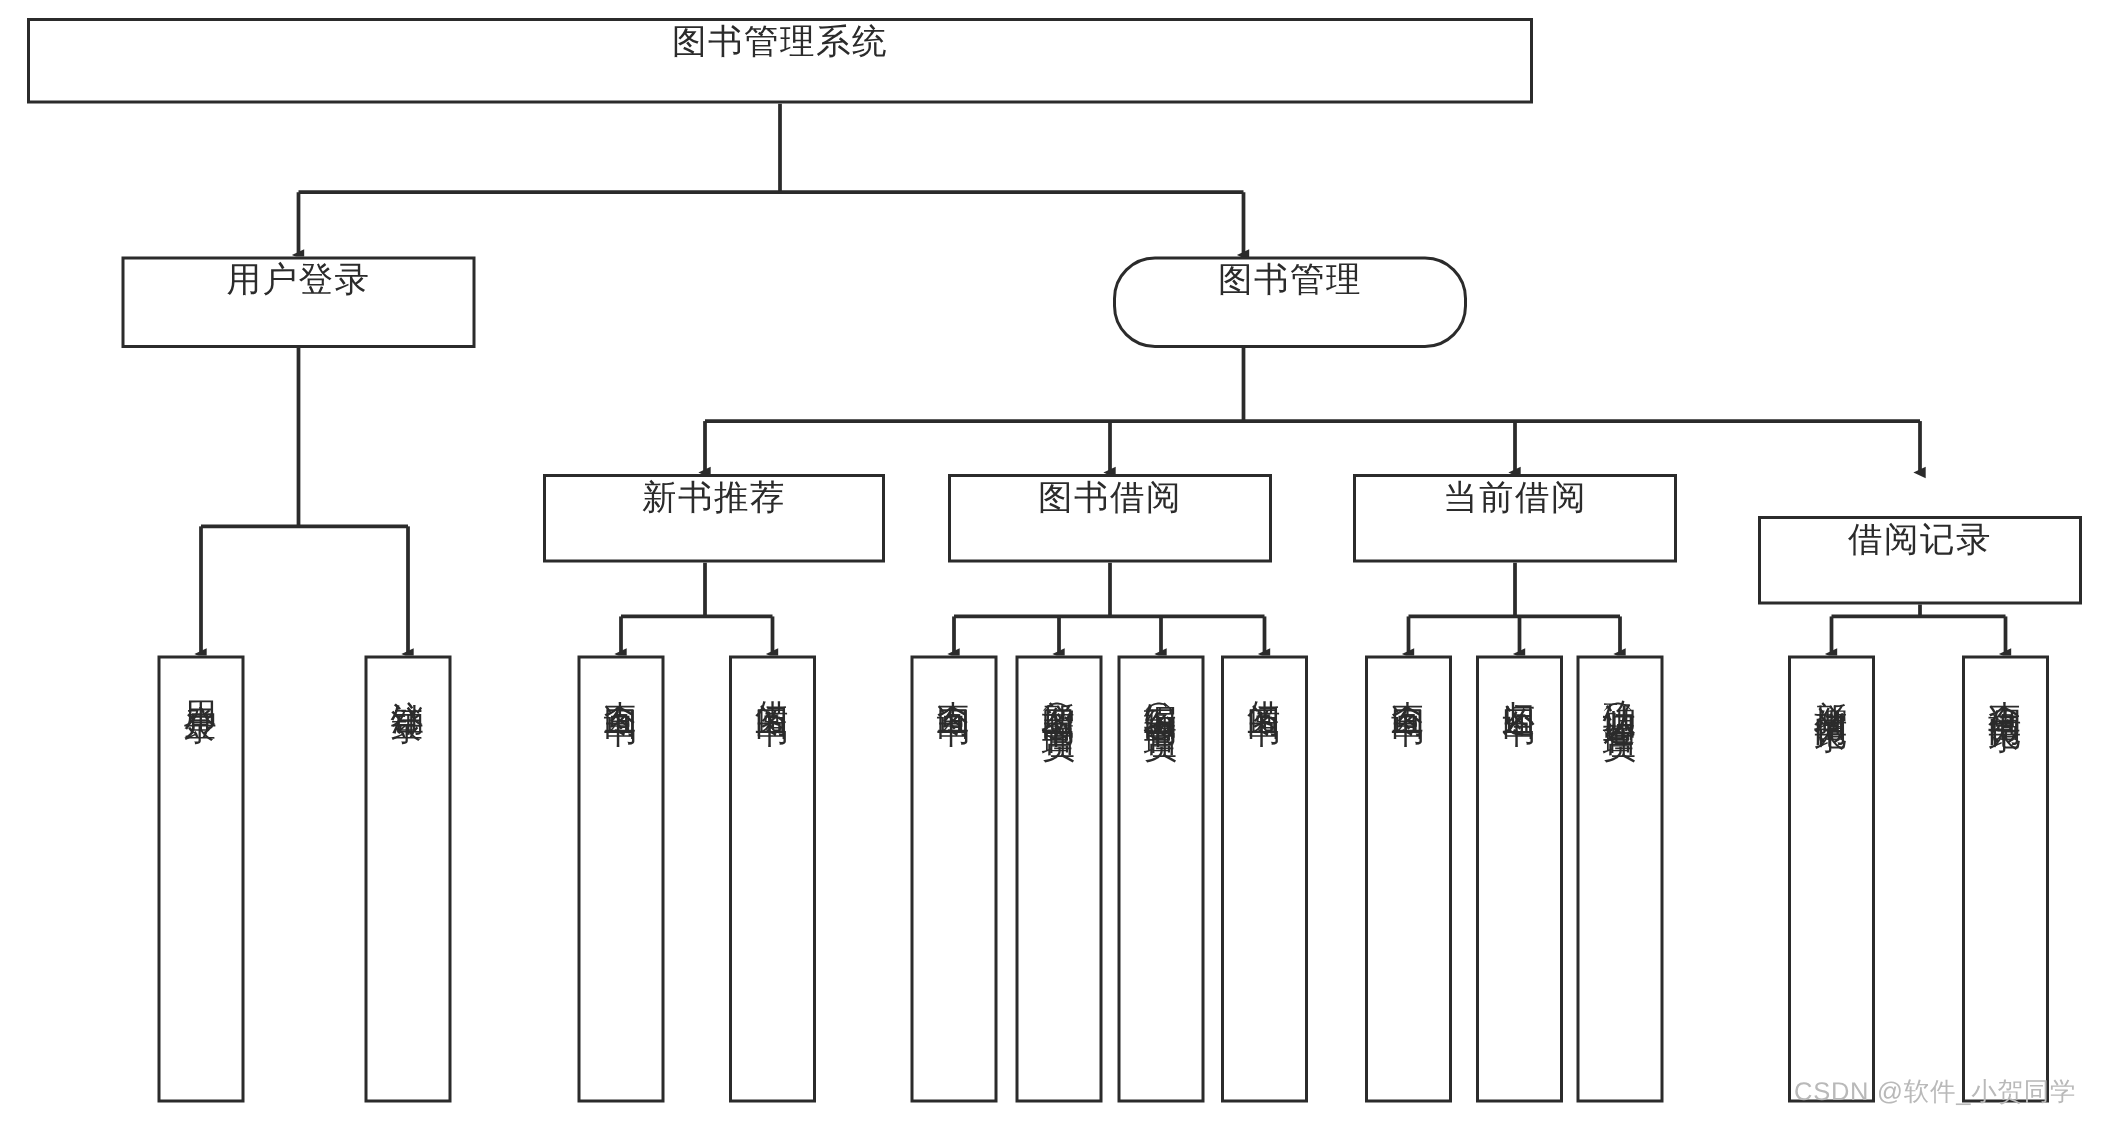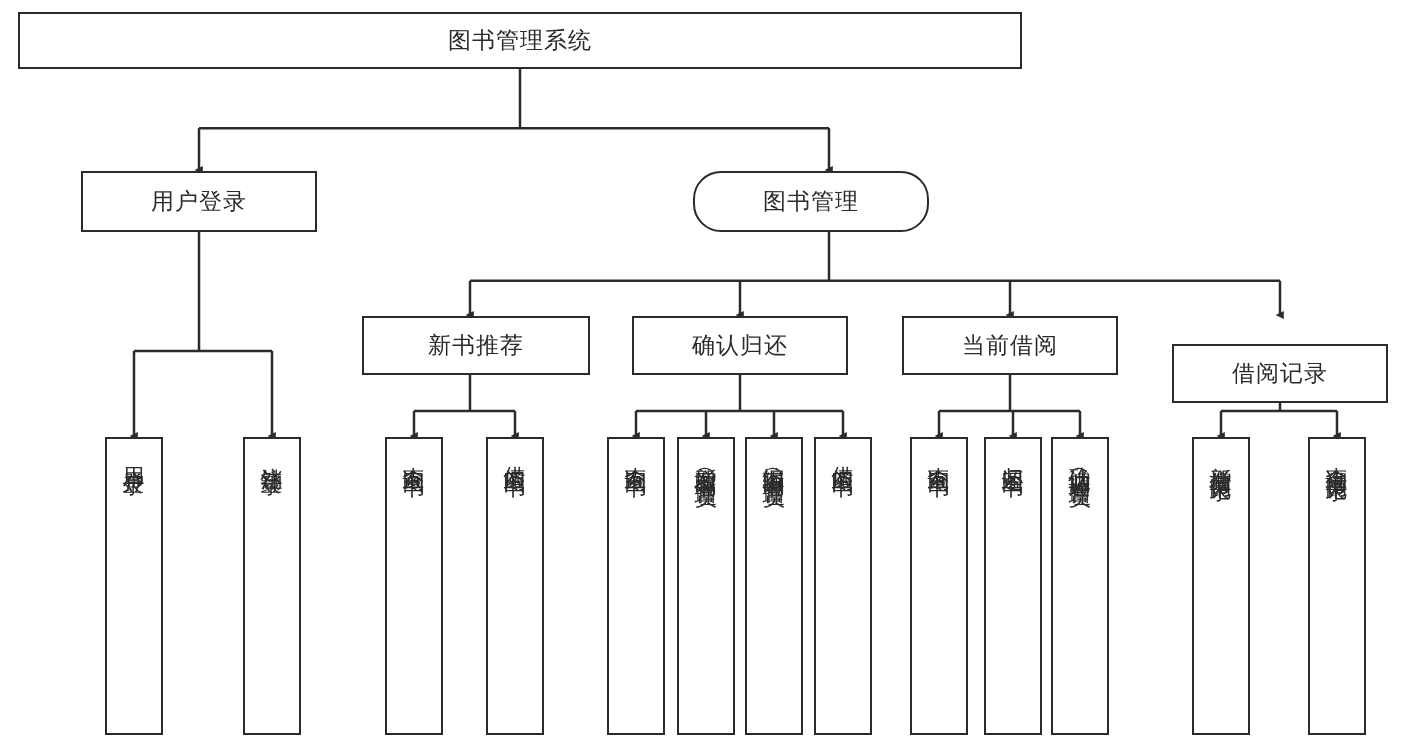"图书管理系统" .node { align-items: center -> none }
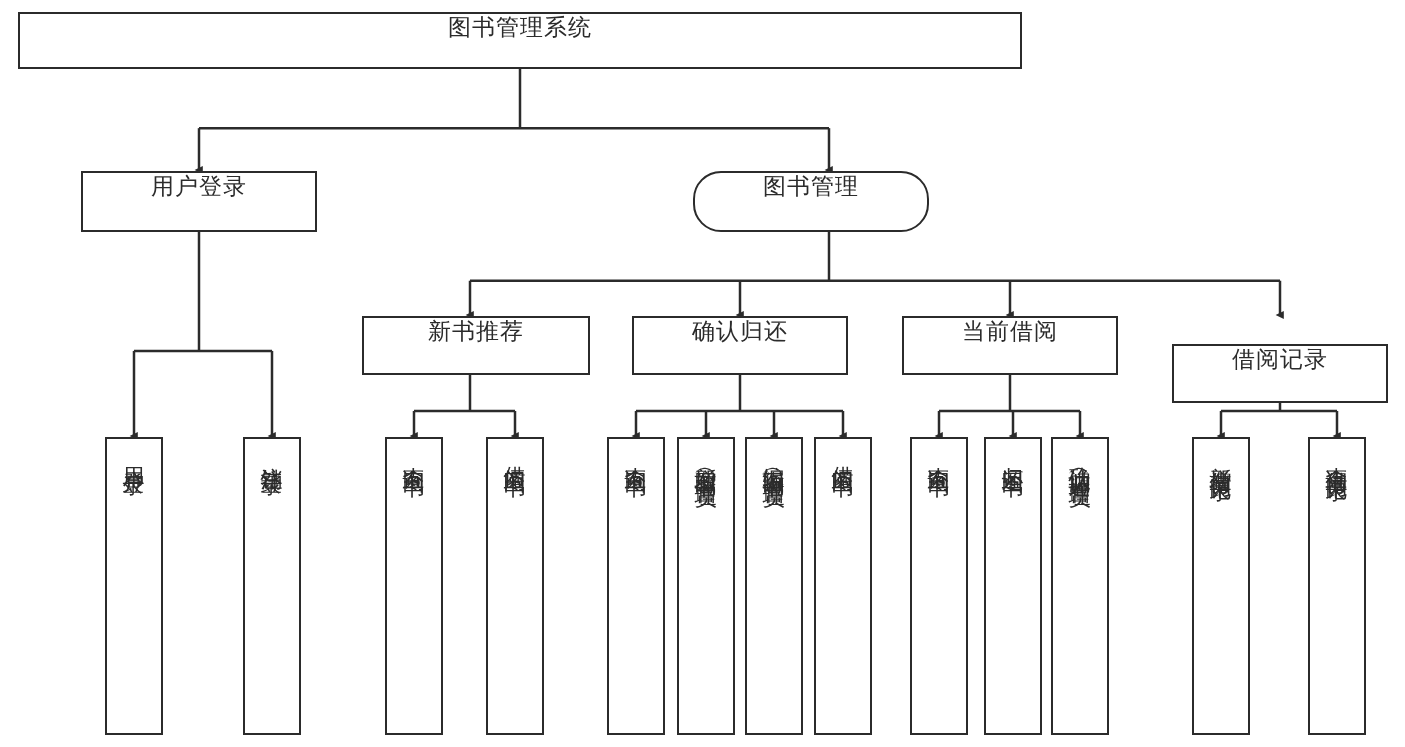"图书管理" div.node { left: 693px -> 742px }
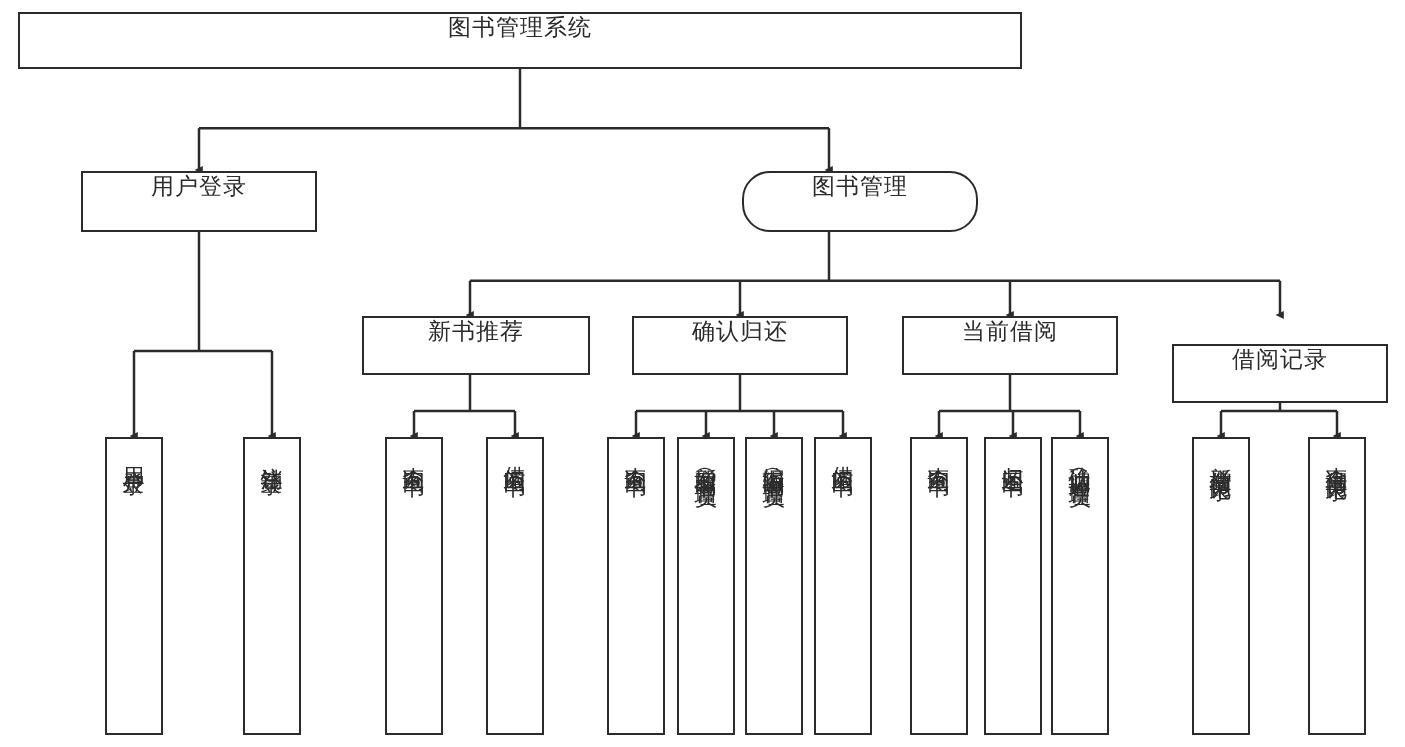"确认归还" span.label { text: 确认归还 -> 图书借阅 }
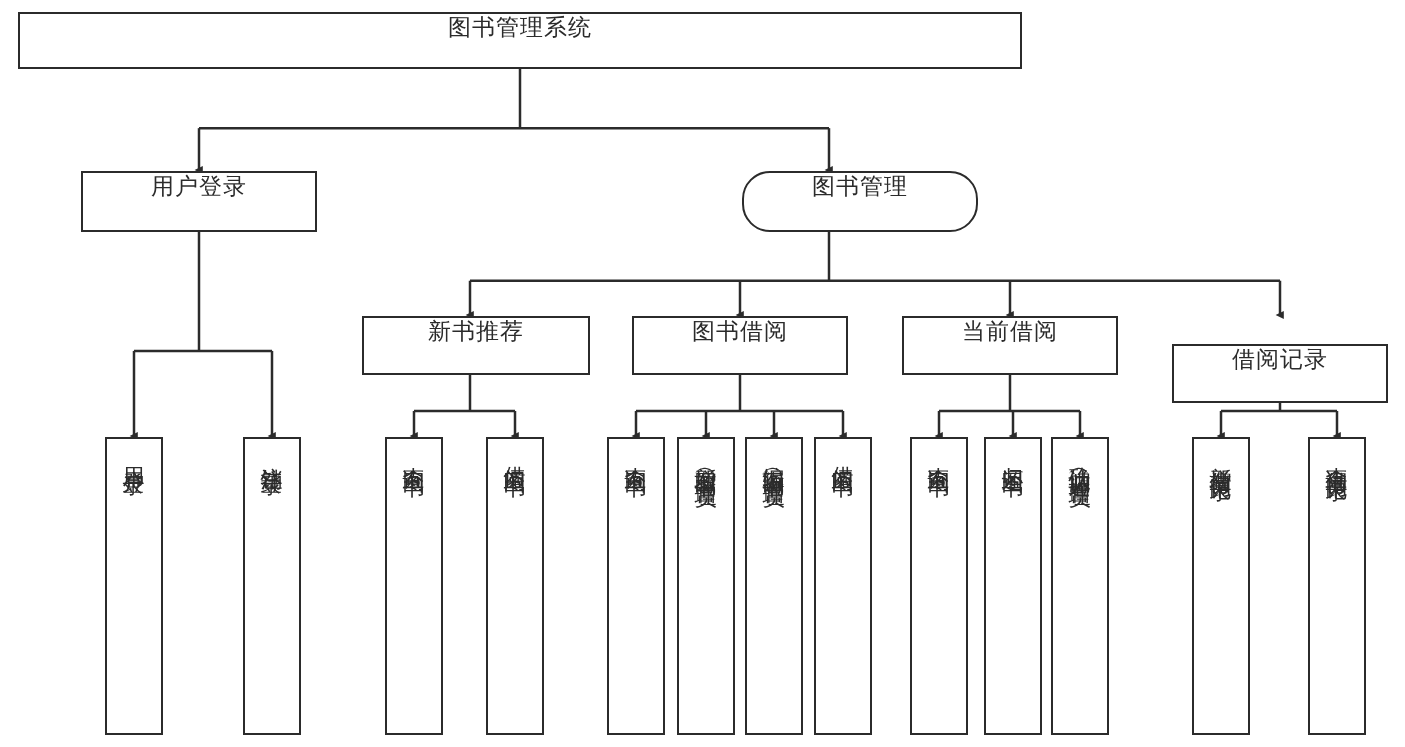"CSDN @软件_小贺同学" div.watermark { html: none -> <div>CSDN @软件_小贺同学</div> }
